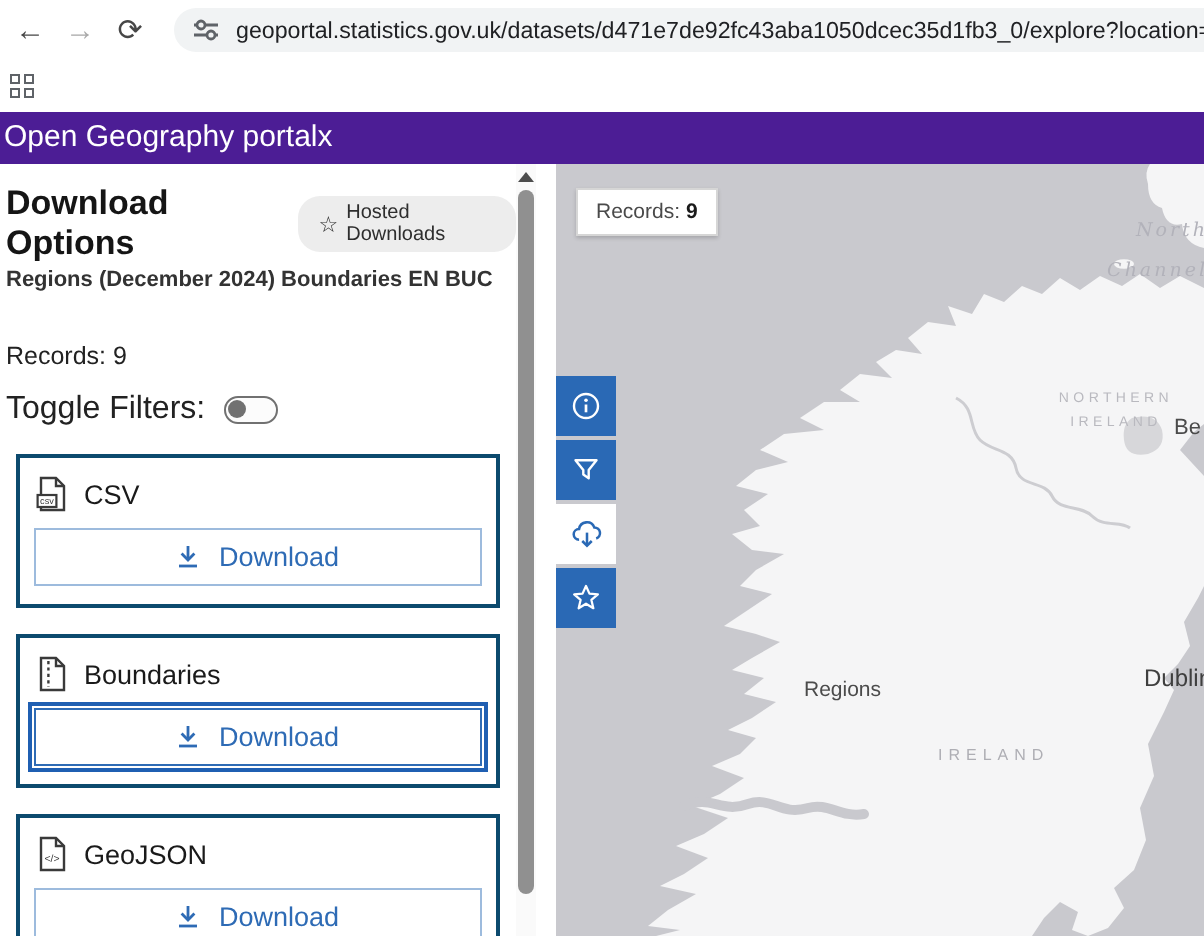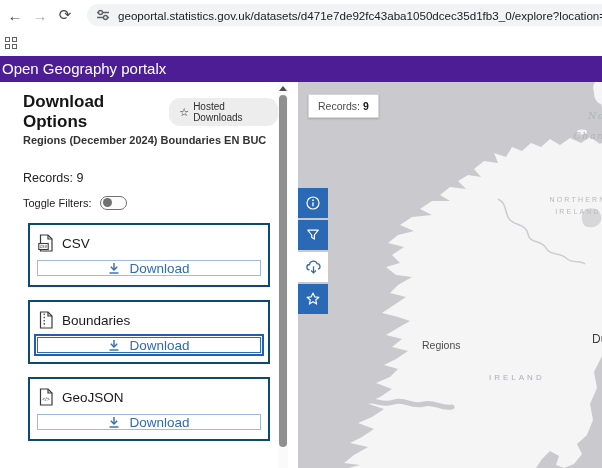"Download Options" .content { padding-left: 20px -> none }
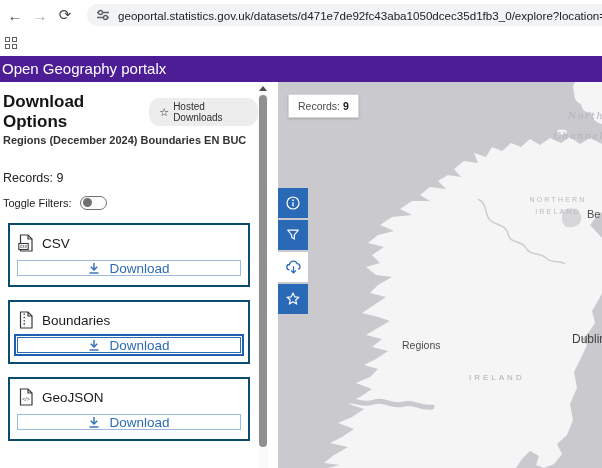"Toggle Filters:" .toggle-line { font-size: 11px -> 16px }
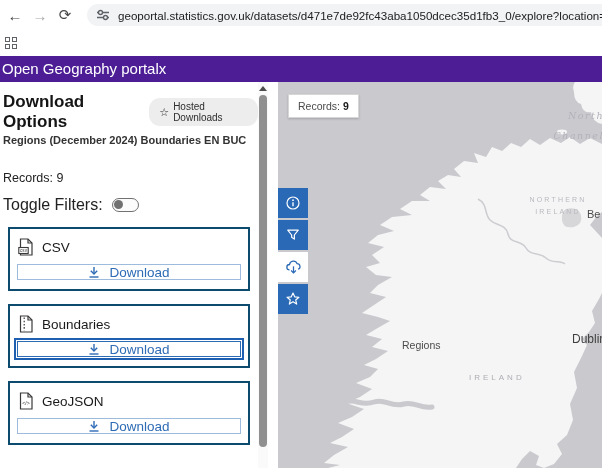"Download" .dl-btn { height: 16px -> 29px }
